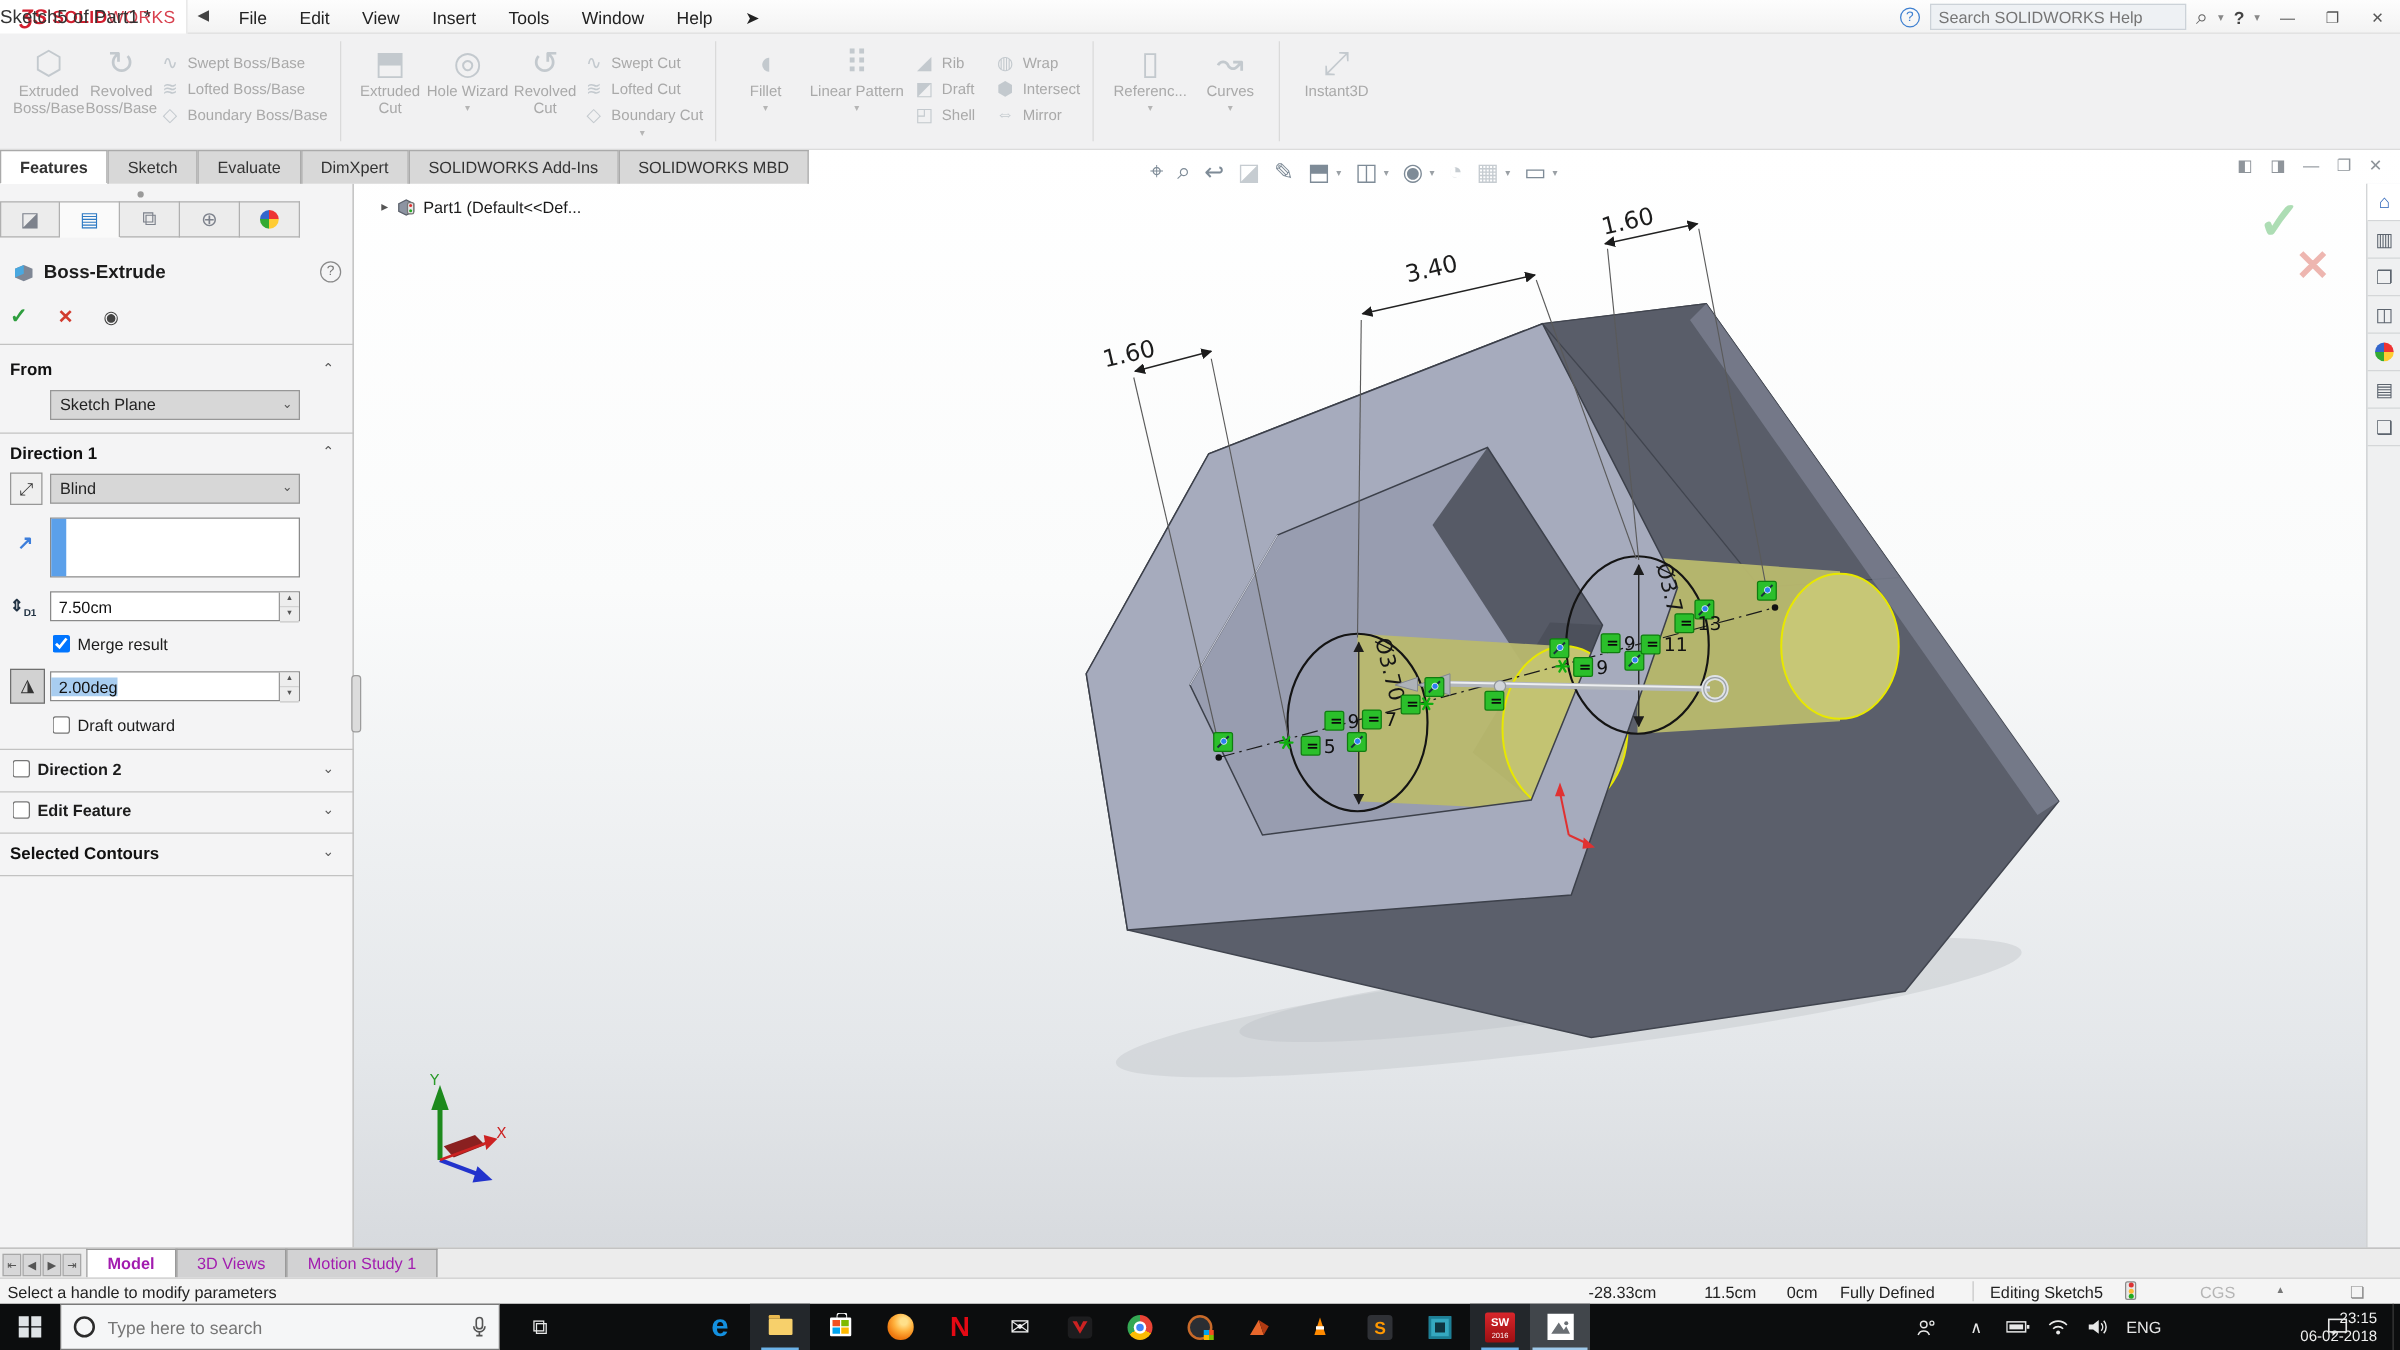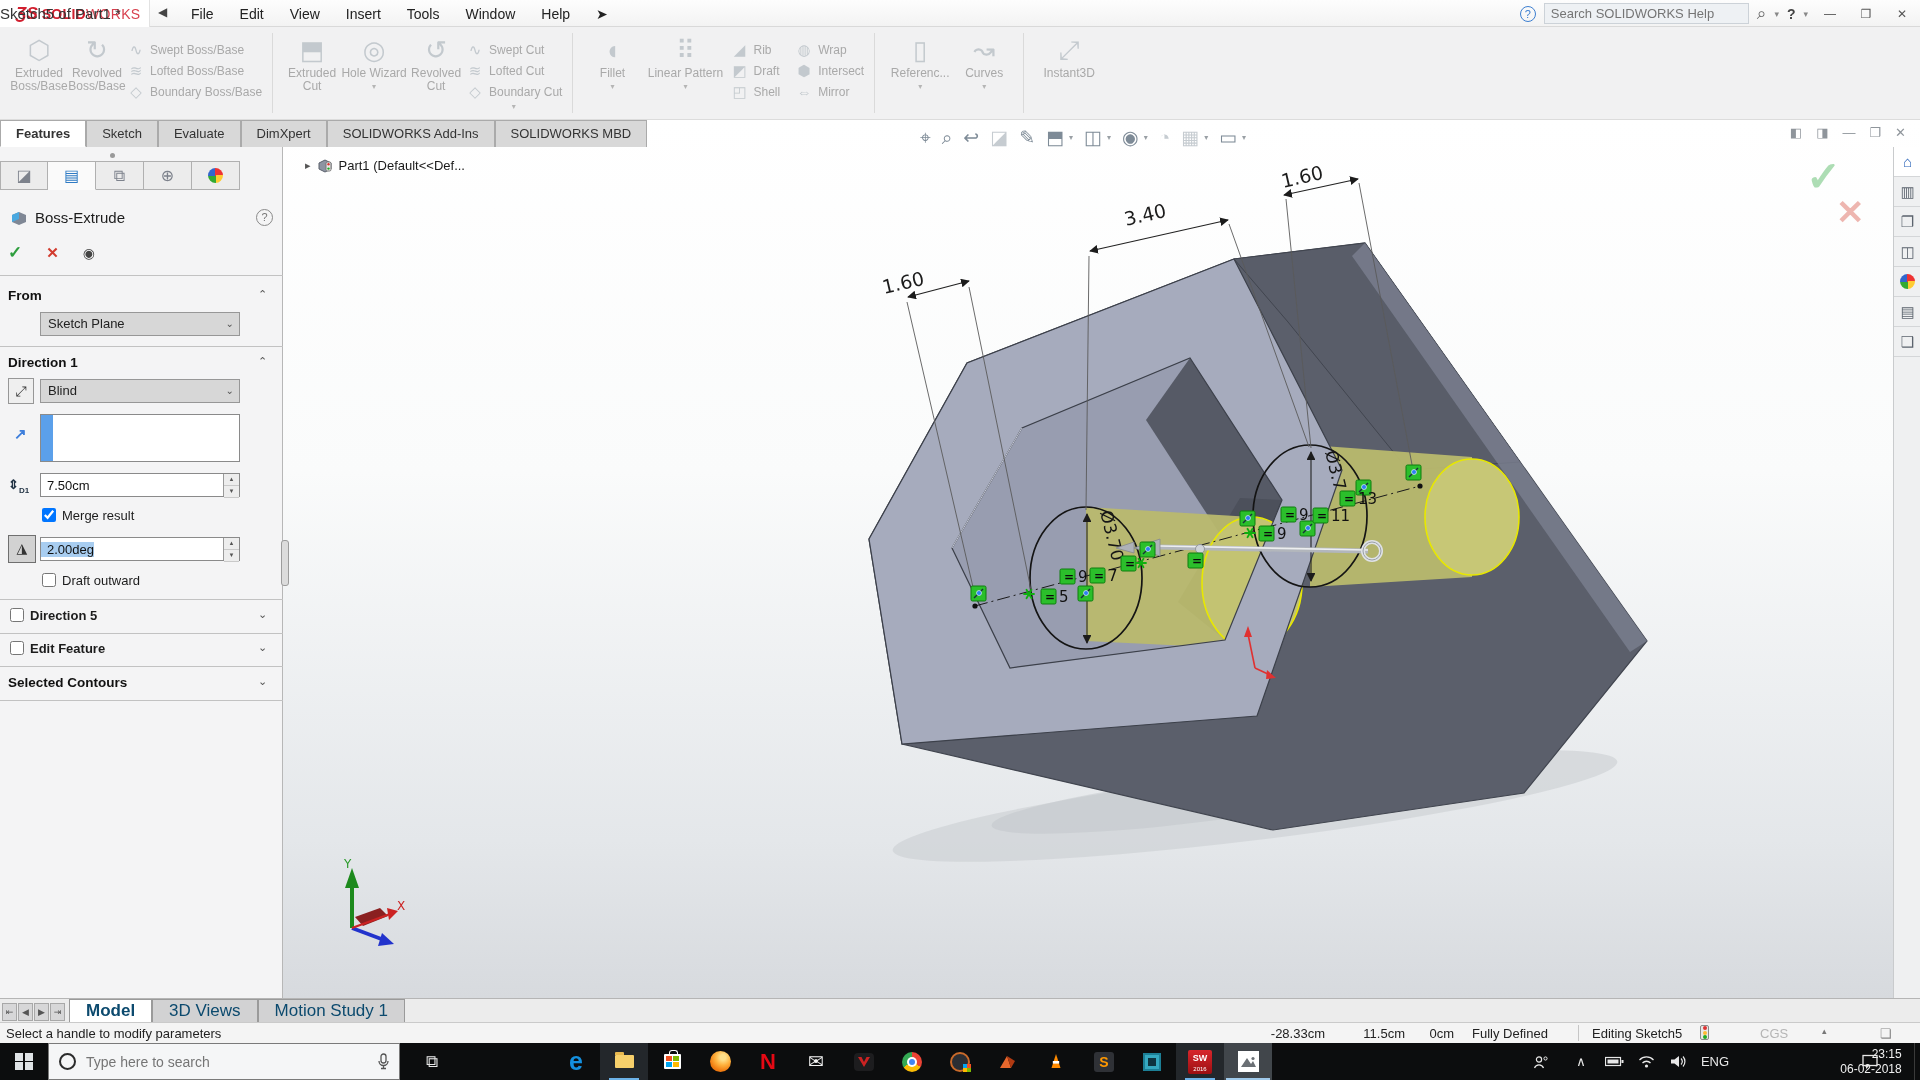"Boss-Extrude" .pheader .ttl { font-weight: normal -> bold }
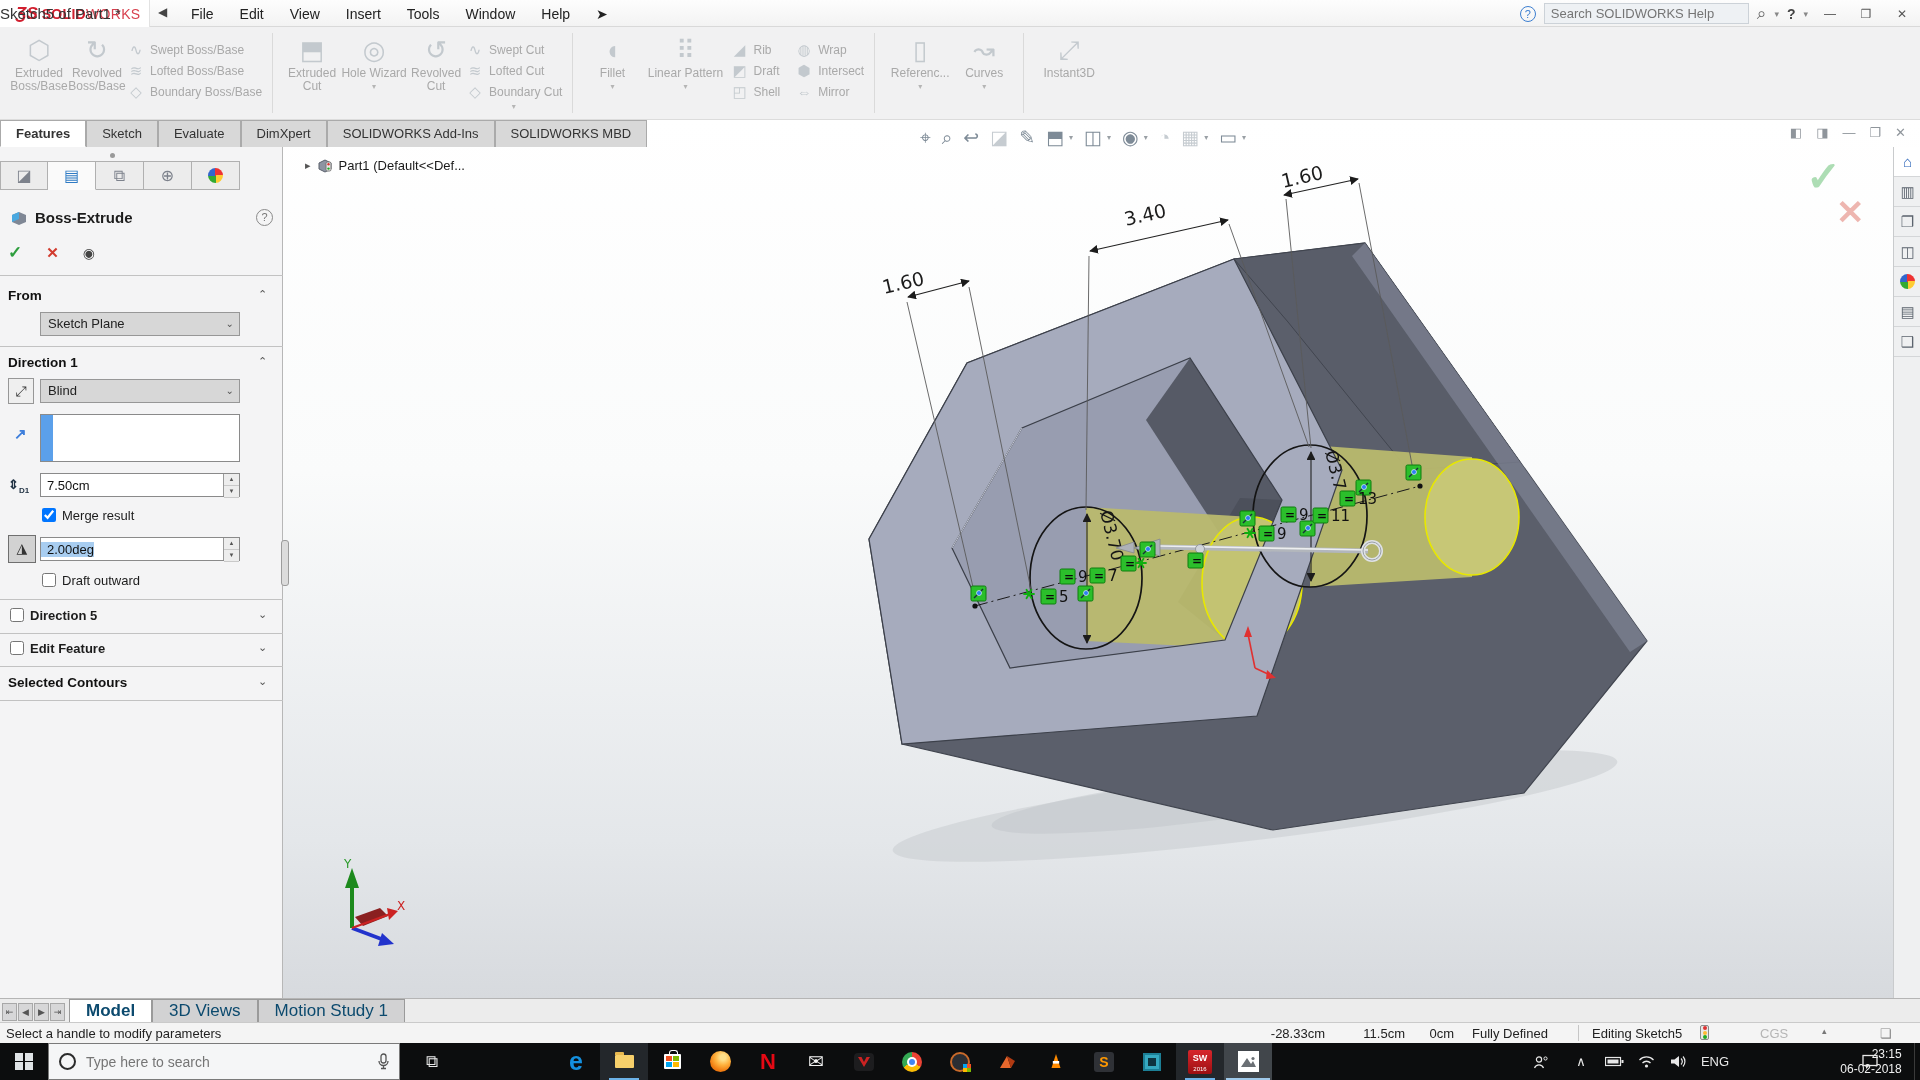"Direction 5" span { text: 5 -> 2 }
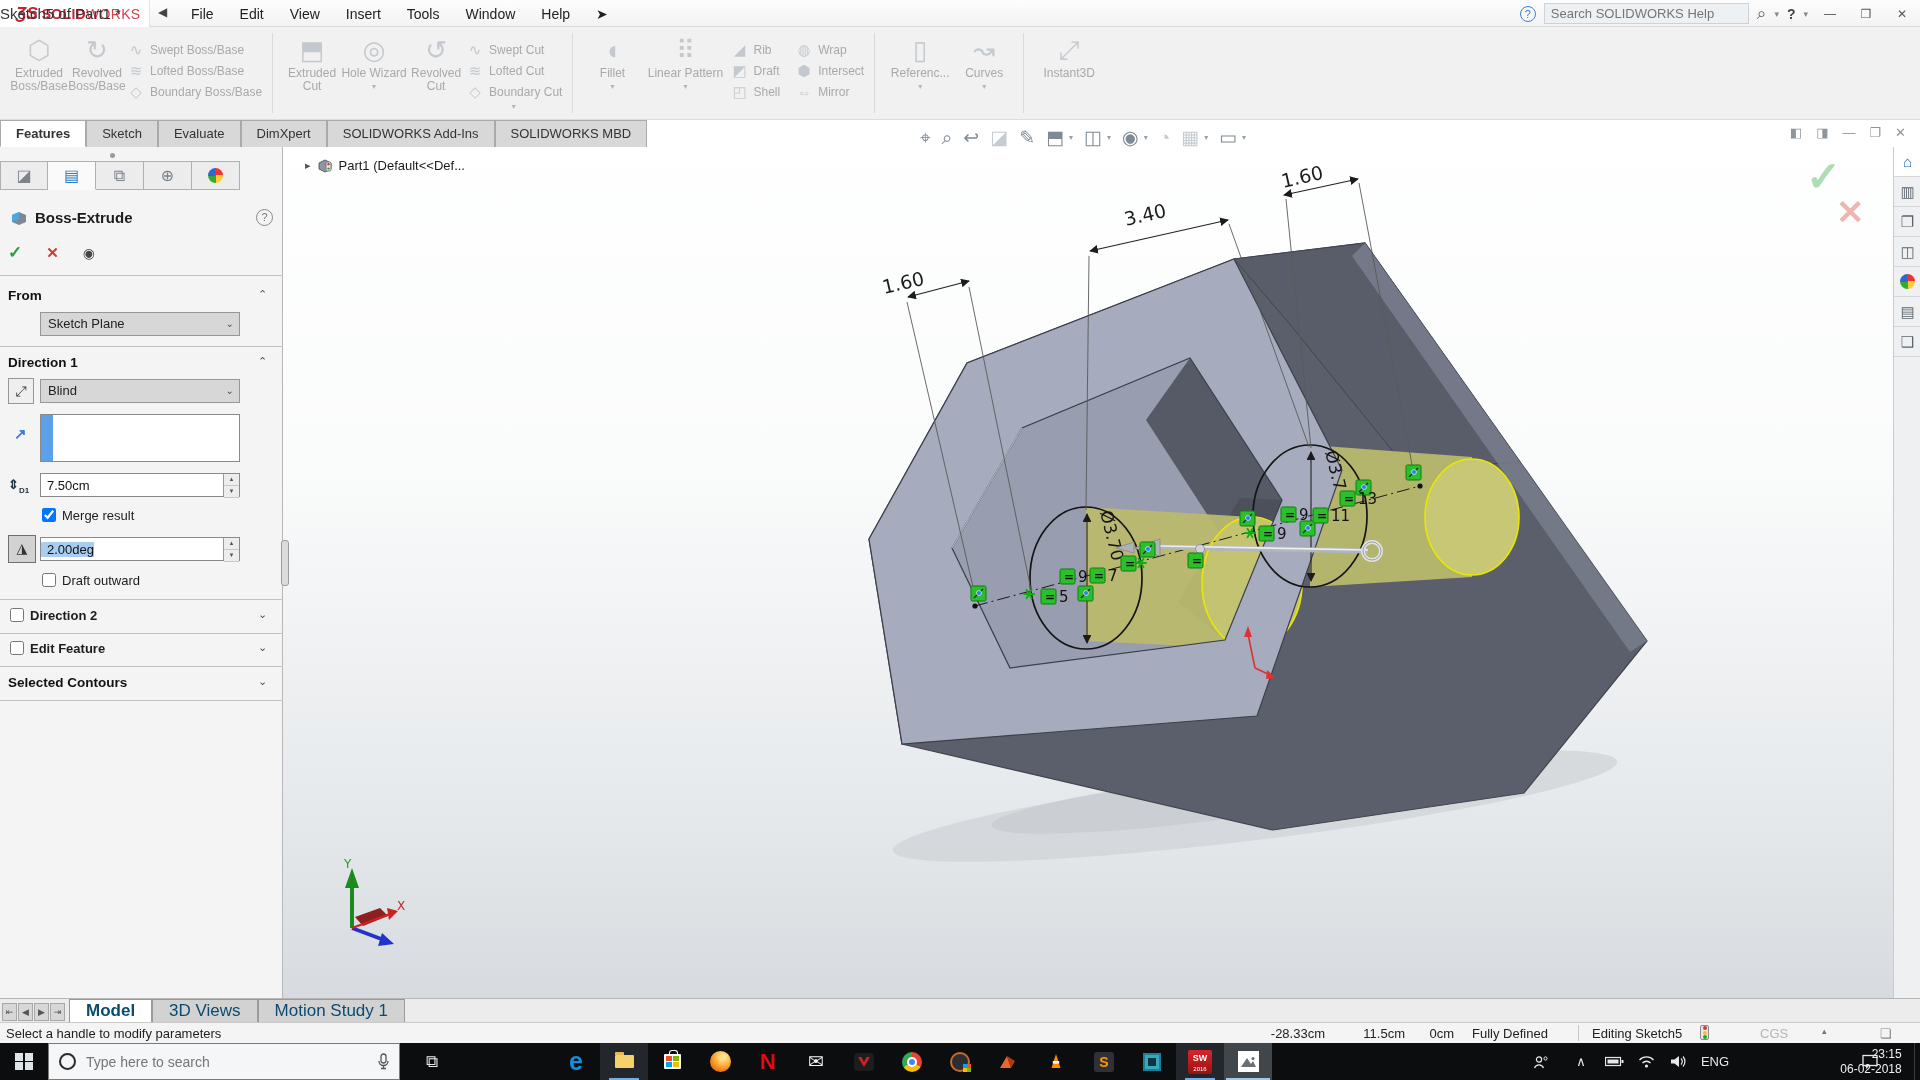"Model" .dtab { color: #0c4a6e -> #a21caf; font-size: 17px -> 13px }
